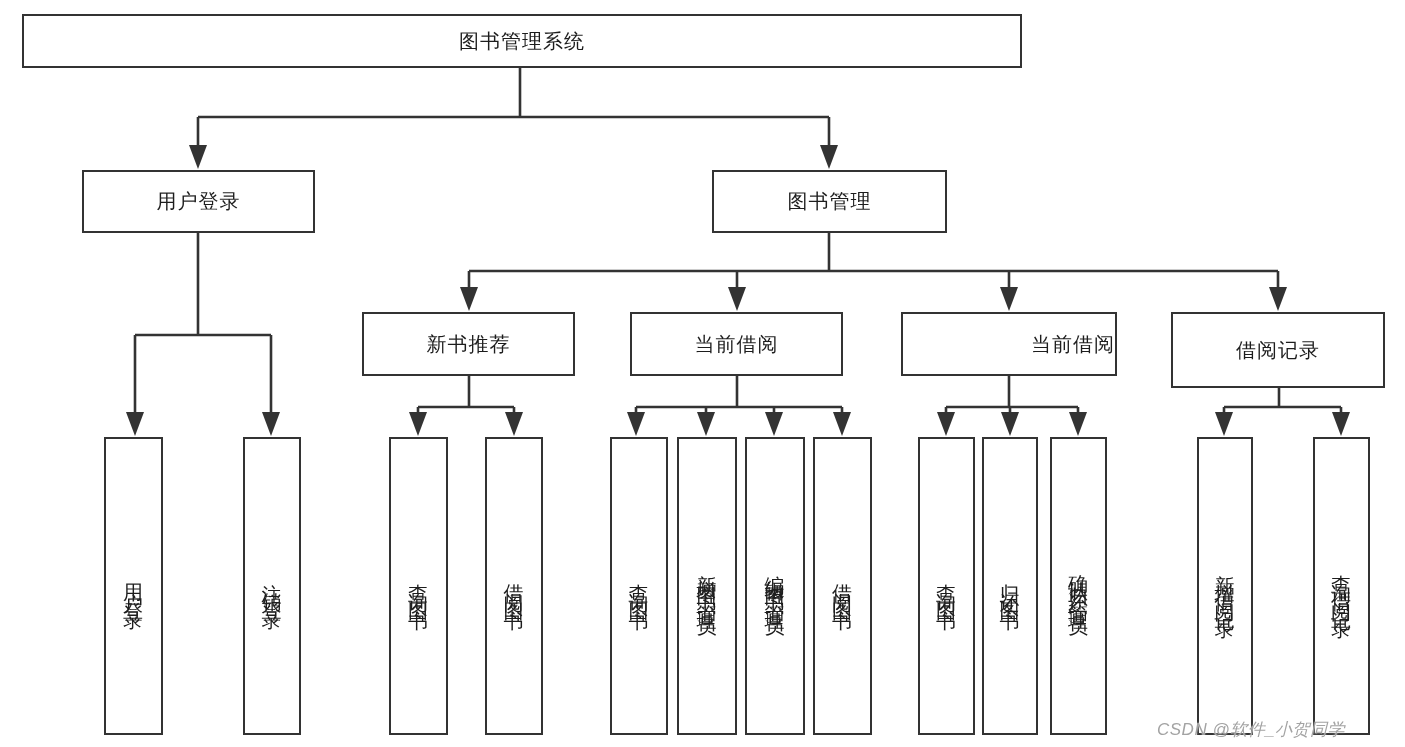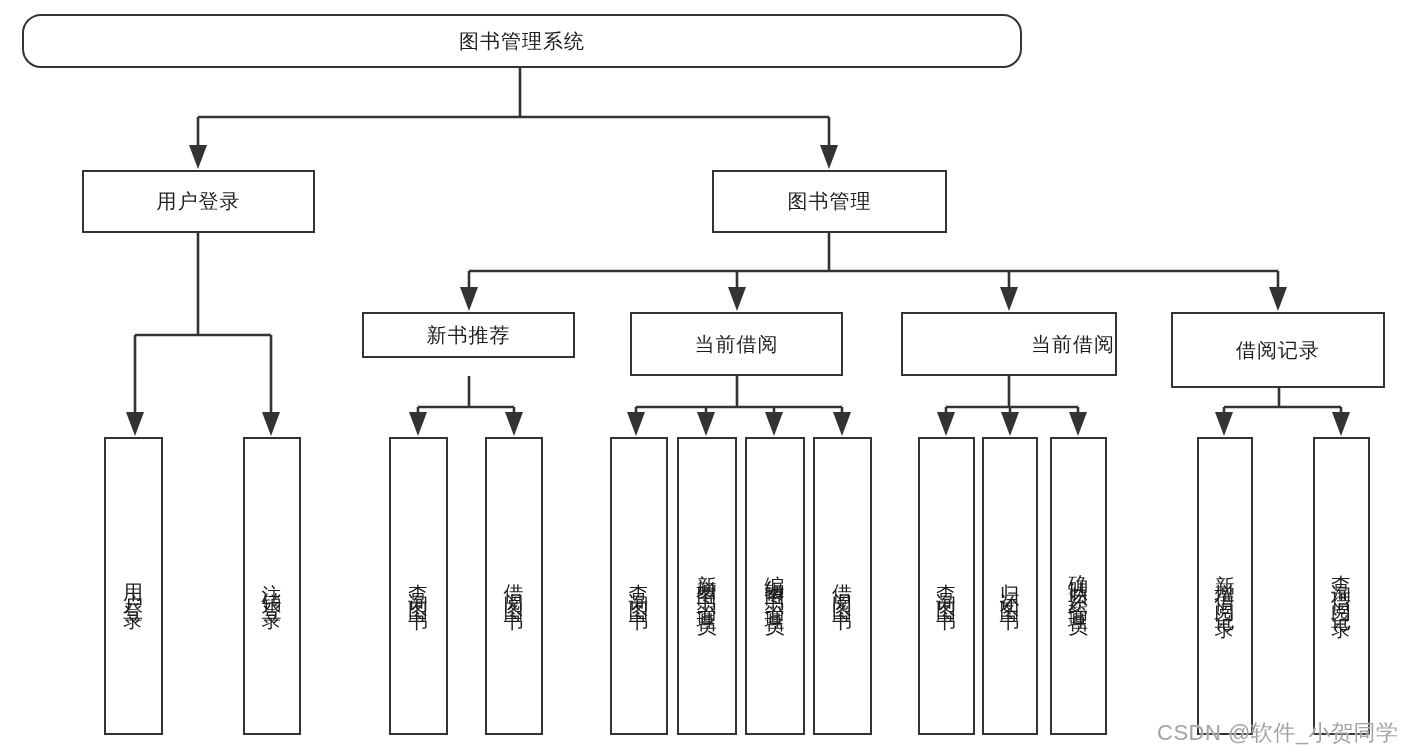"图书管理系统" div.box { border-radius: 19px -> none }
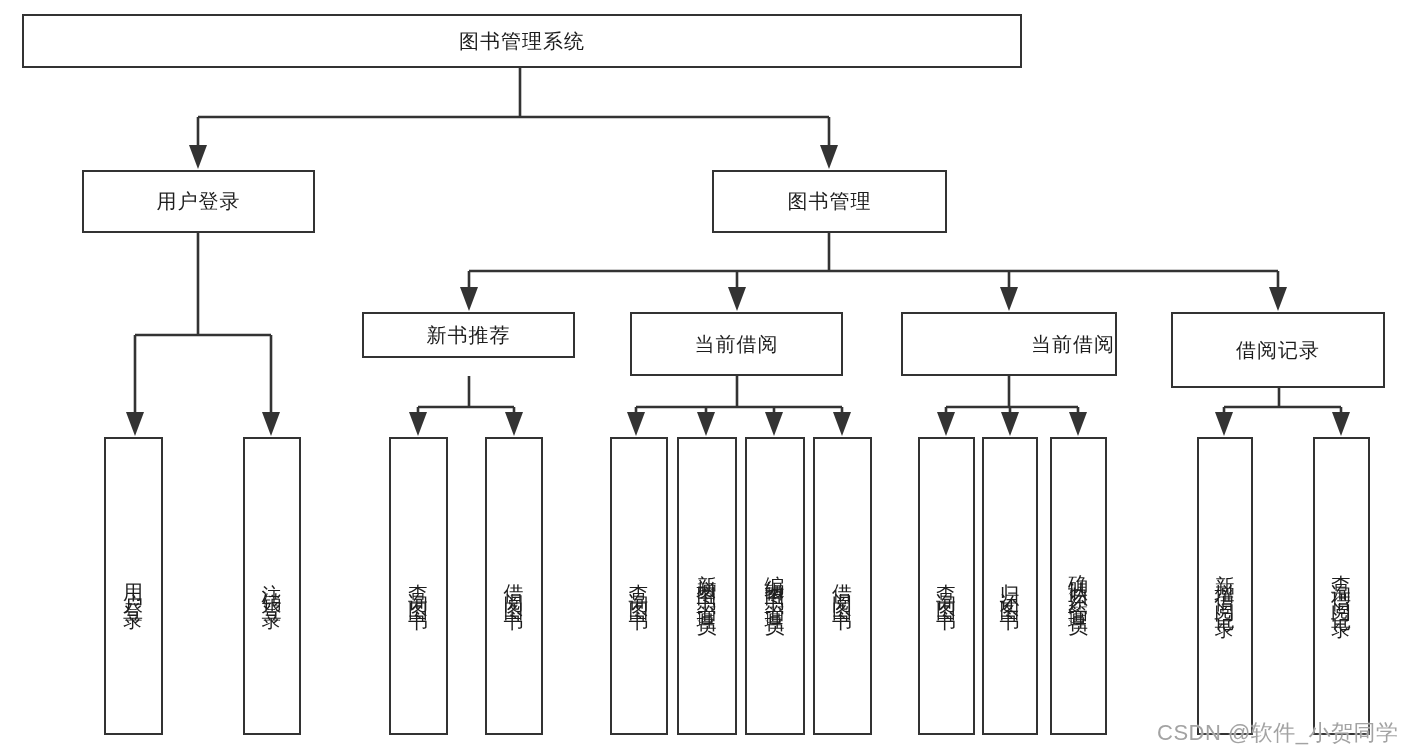"新书推荐" div.box { height: 46px -> 64px }
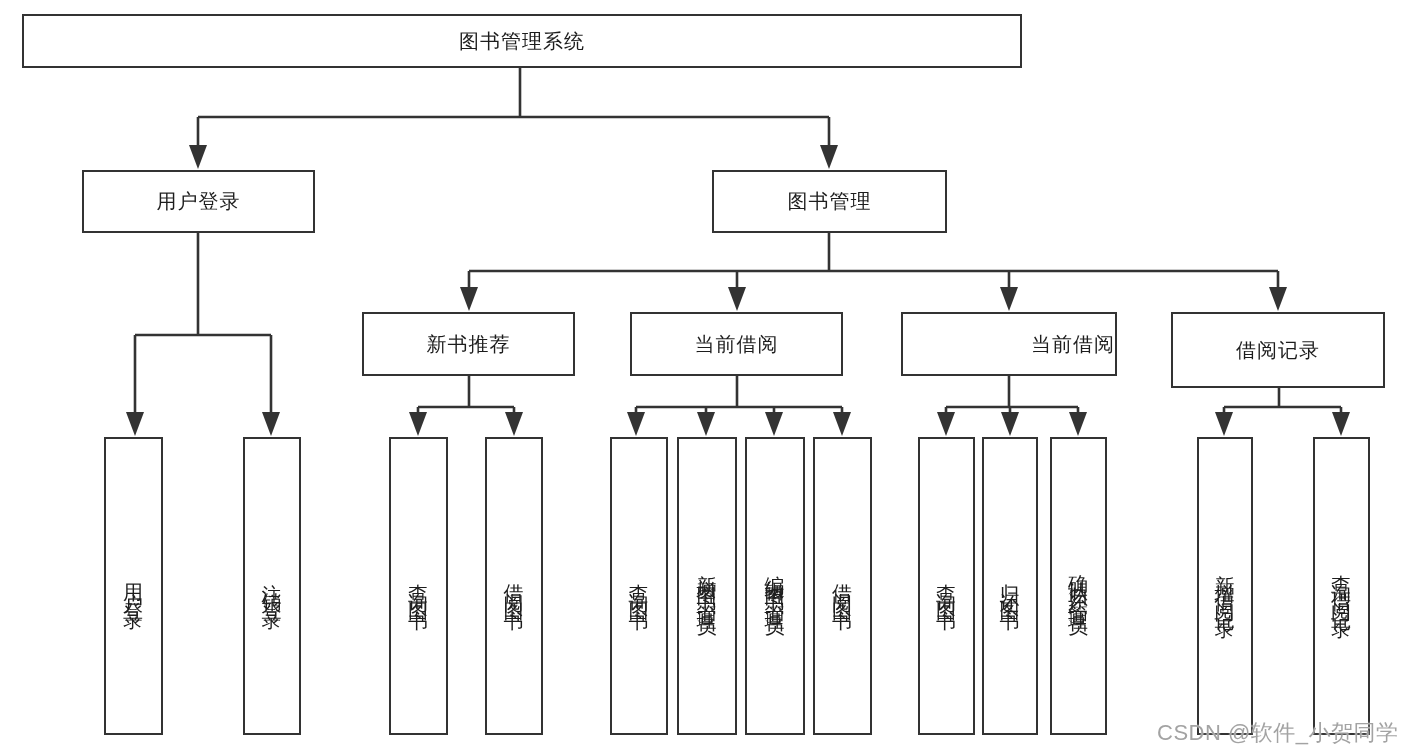"CSDN @软件_小贺同学" .watermark { font-size: 22px -> 17px; font-style: none -> italic }
